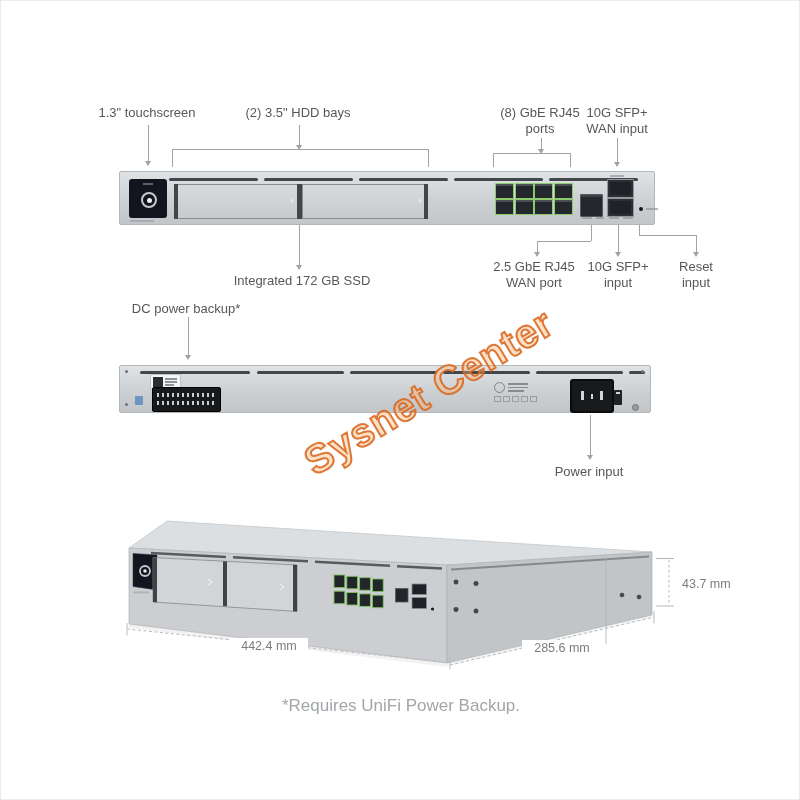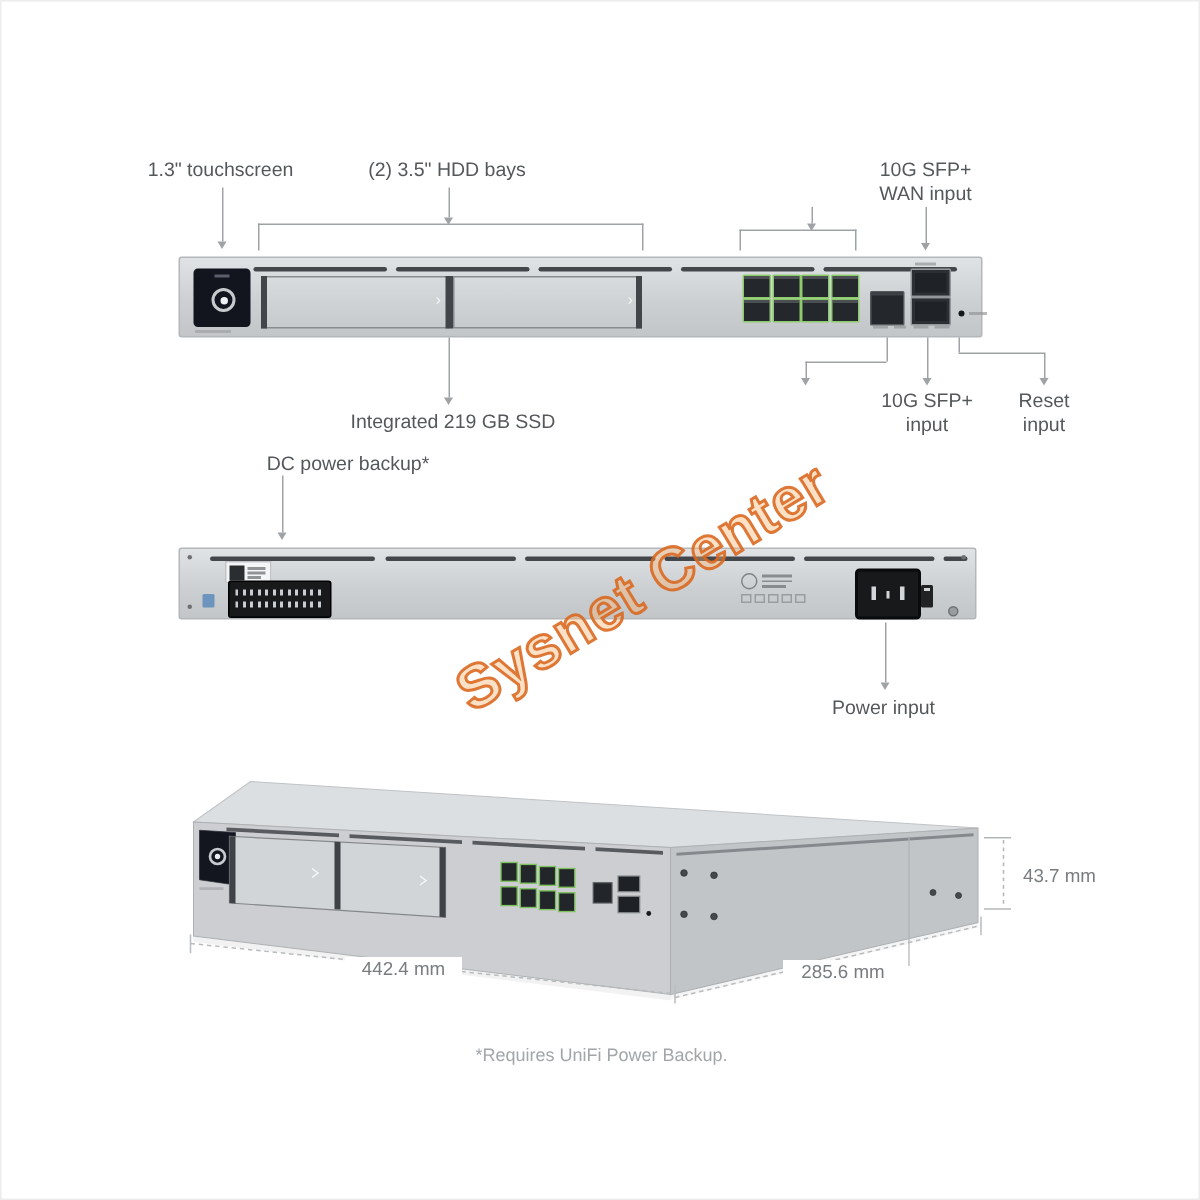"(8) GbE RJ45 ports" div.lbl { html: none -> <div>(8) GbE RJ45 ports</div> }
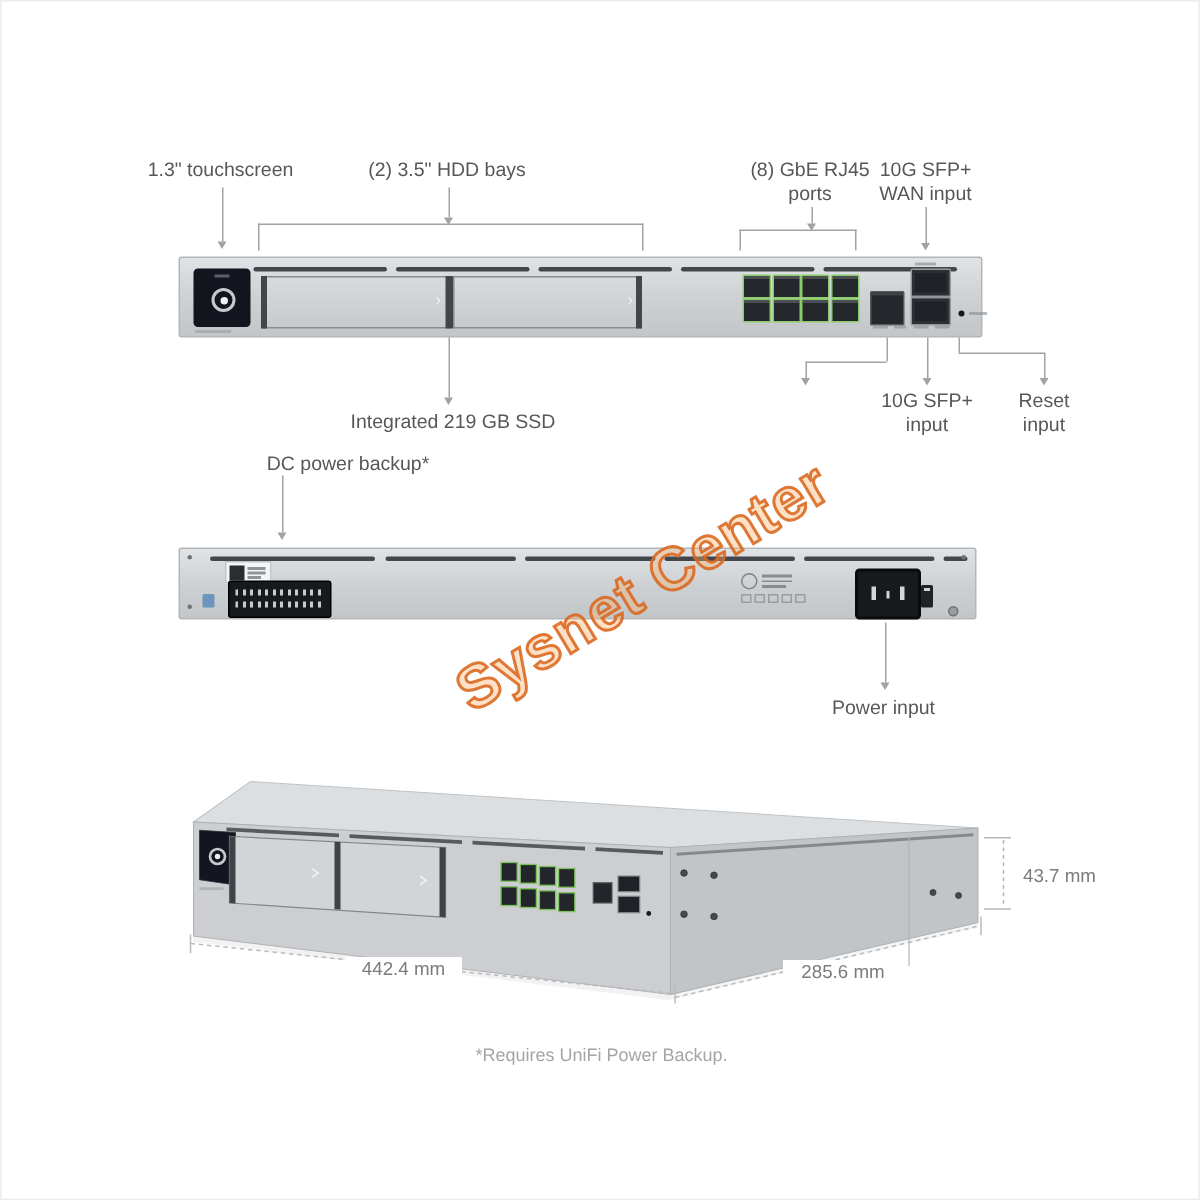"2.5 GbE RJ45 WAN port" div.lbl { html: none -> <div>2.5 GbE RJ45 WAN port</div> }
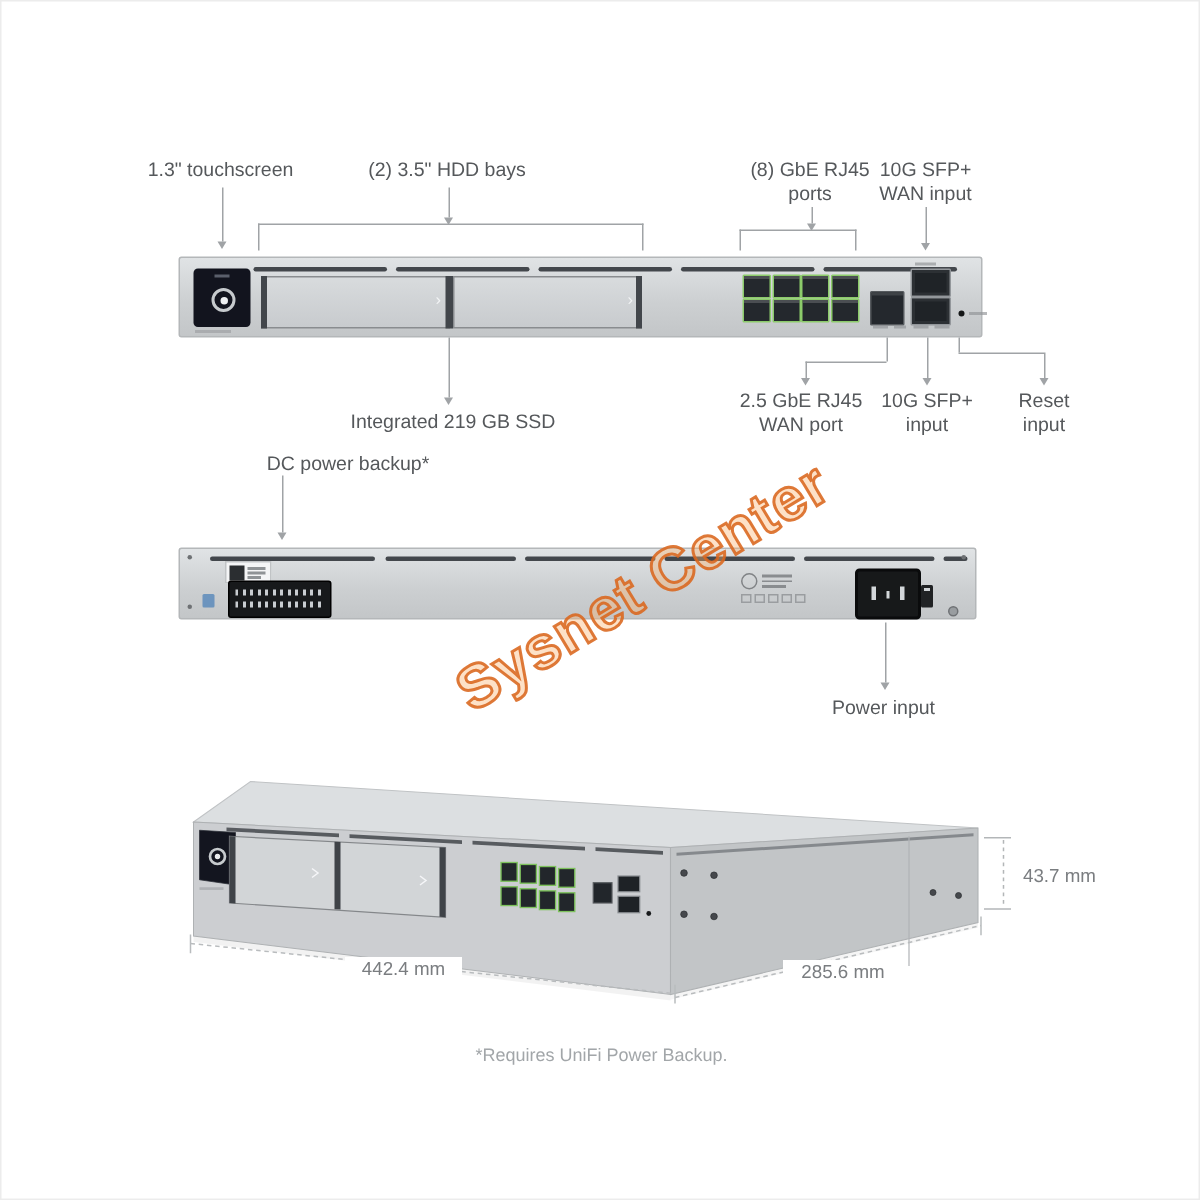"Integrated 219 GB SSD" div.lbl { text: 219 -> 172 }
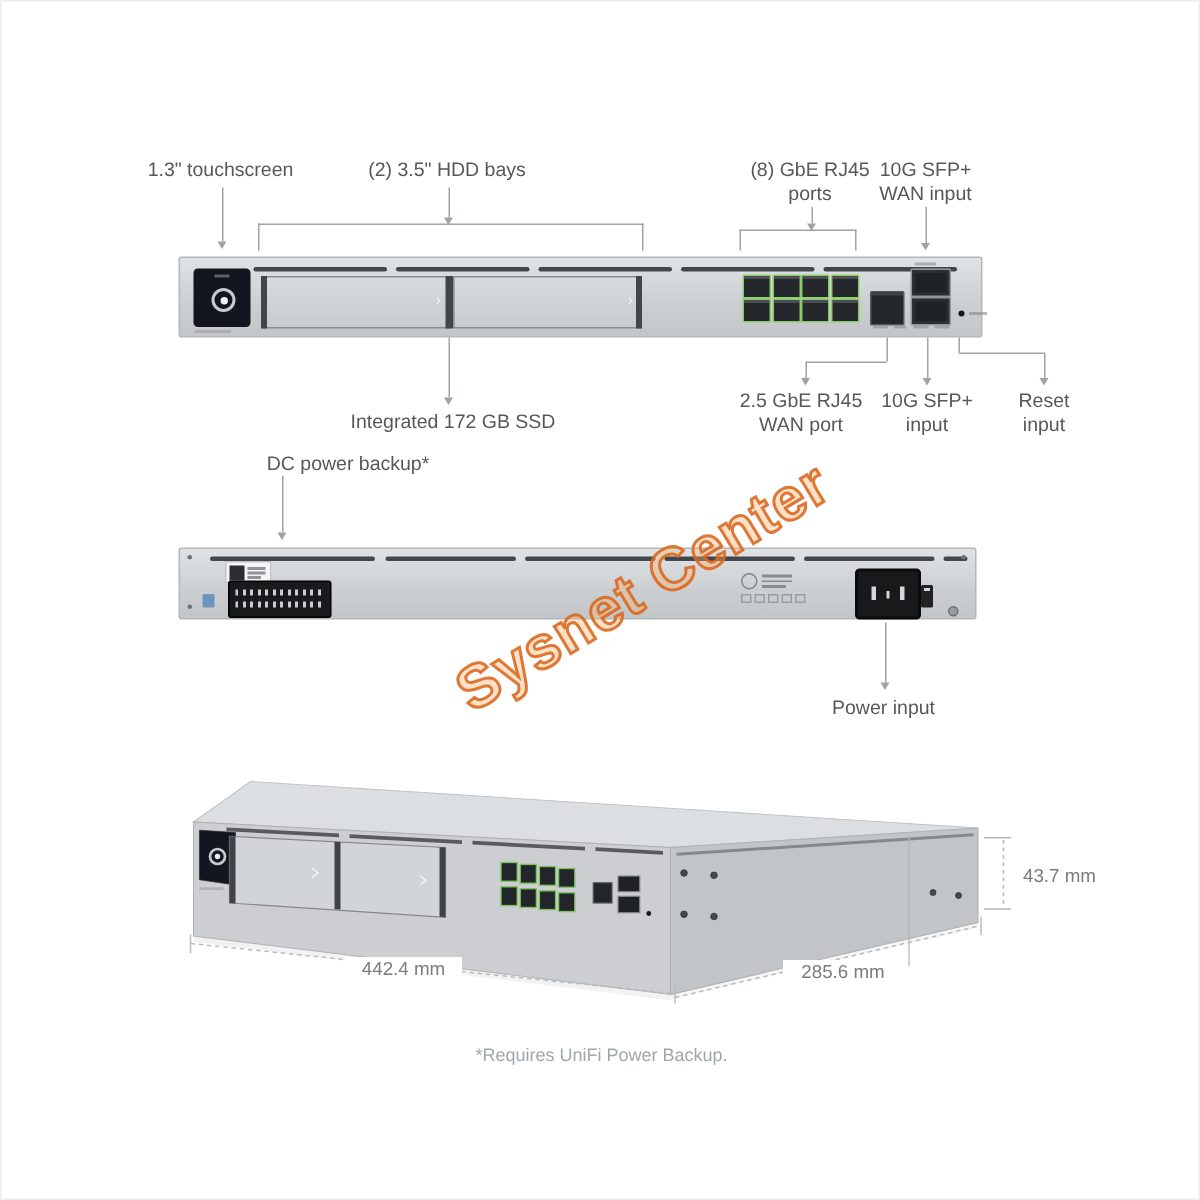"DC power backup*" div.lbl { margin-left: 46px -> none }
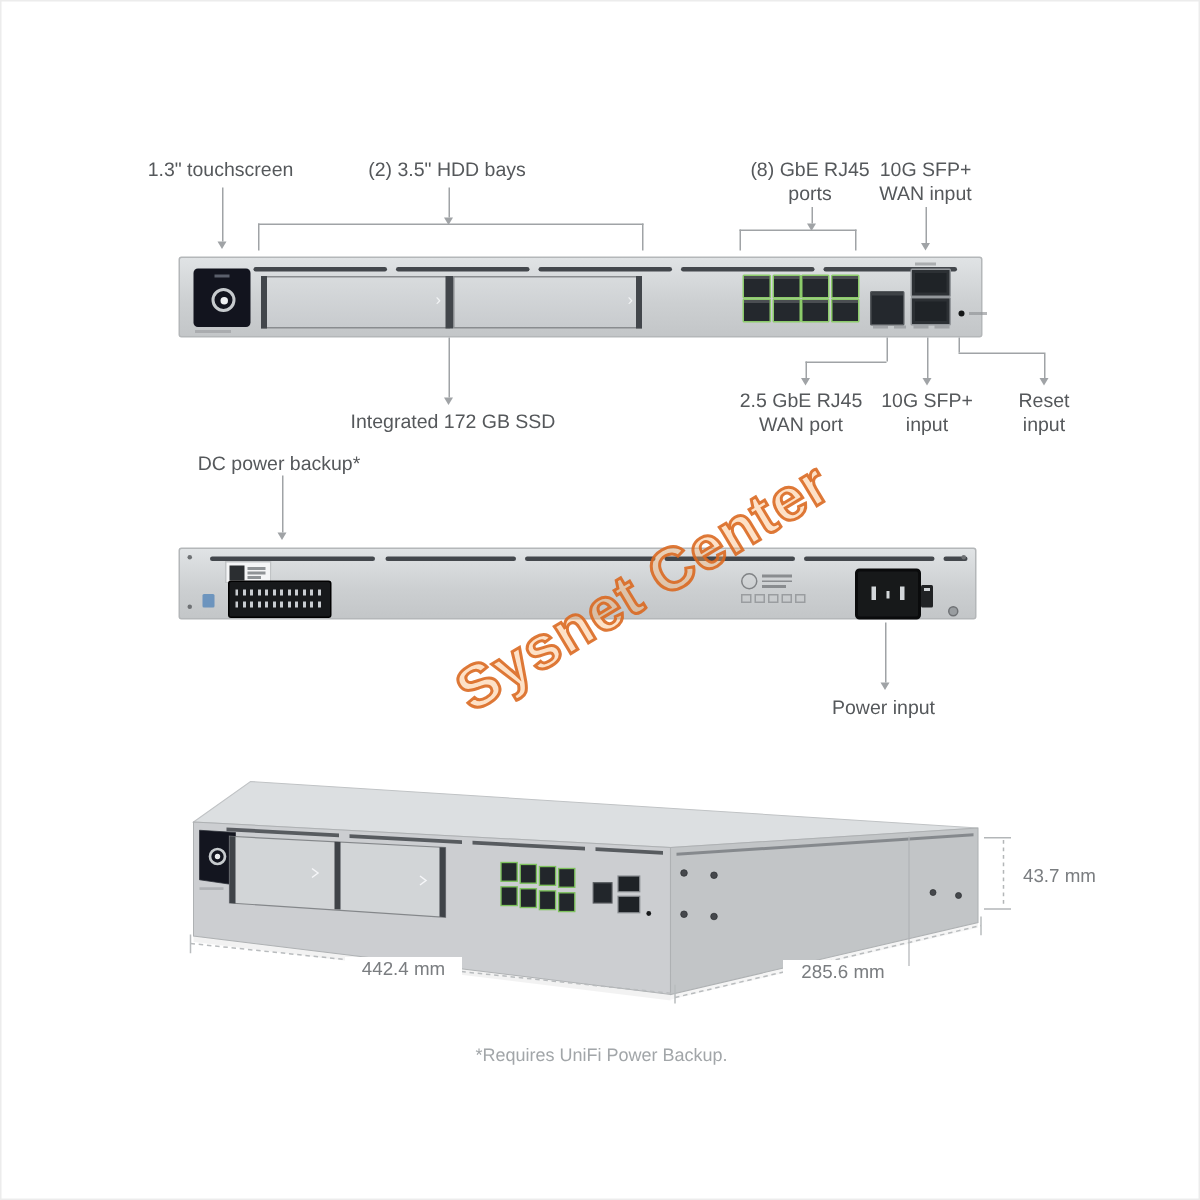"*Requires UniFi Power Backup." .footer { font-size: 12px -> 17px }
